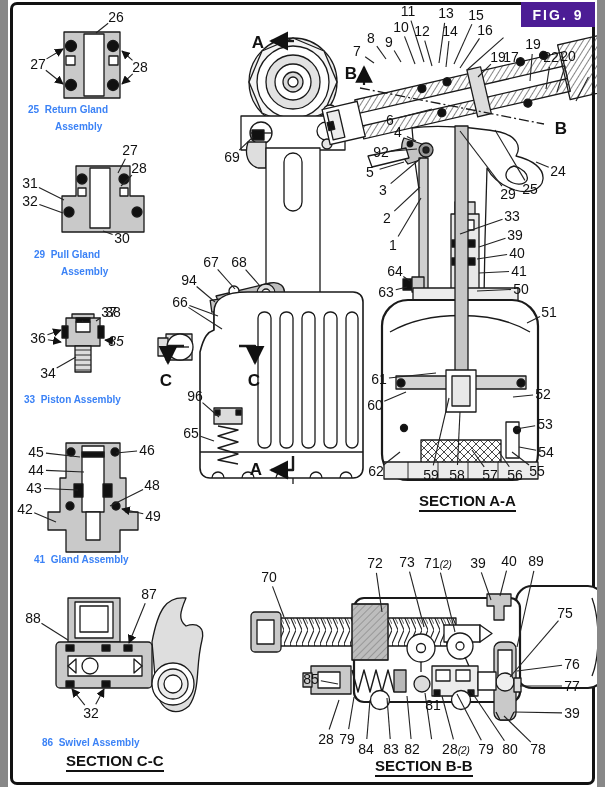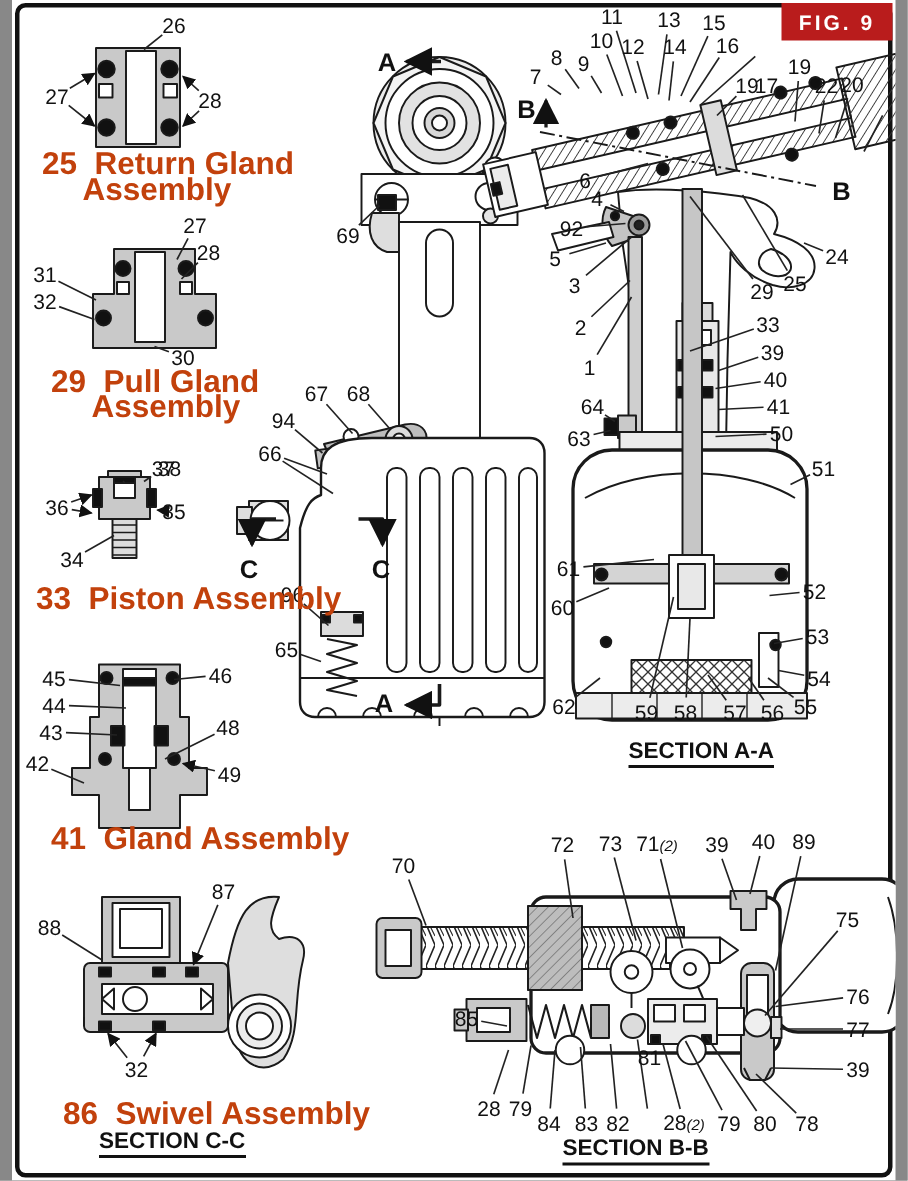"FIG. 9" .fig-box { background: #b91c1c -> #4c1d95 }
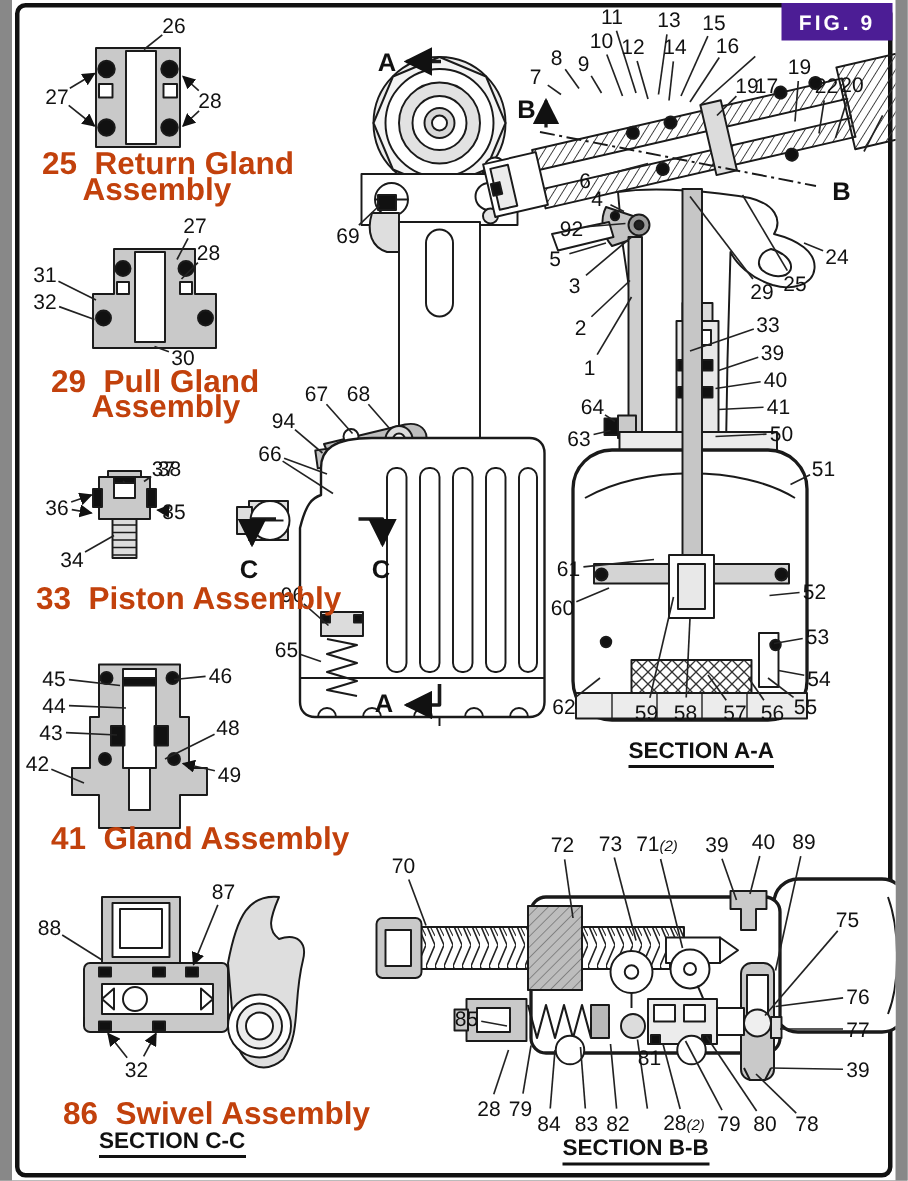"25 Return Gland" .asm-title { color: #c2410c -> #3b82f6; font-size: 21px -> 10px }
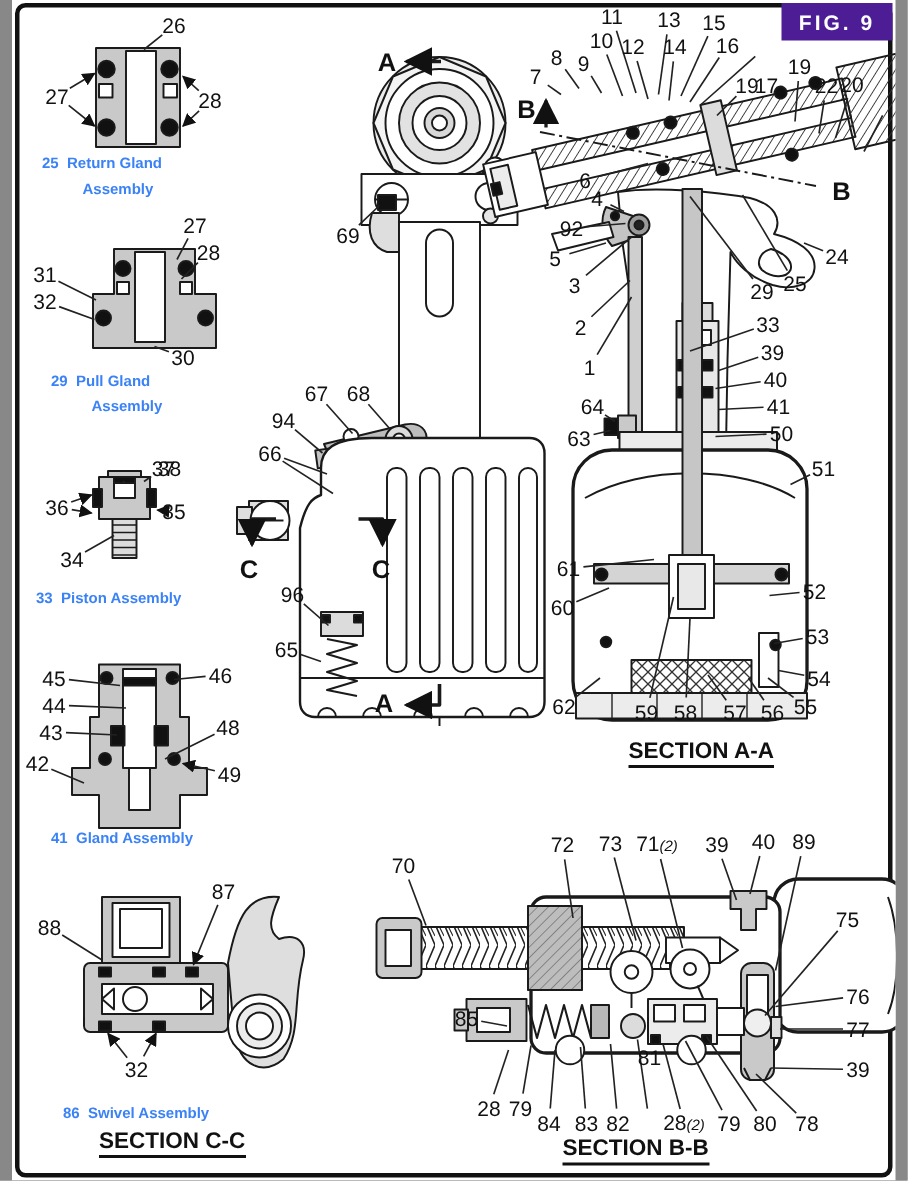"35" span.callout { font-style: none -> italic }
